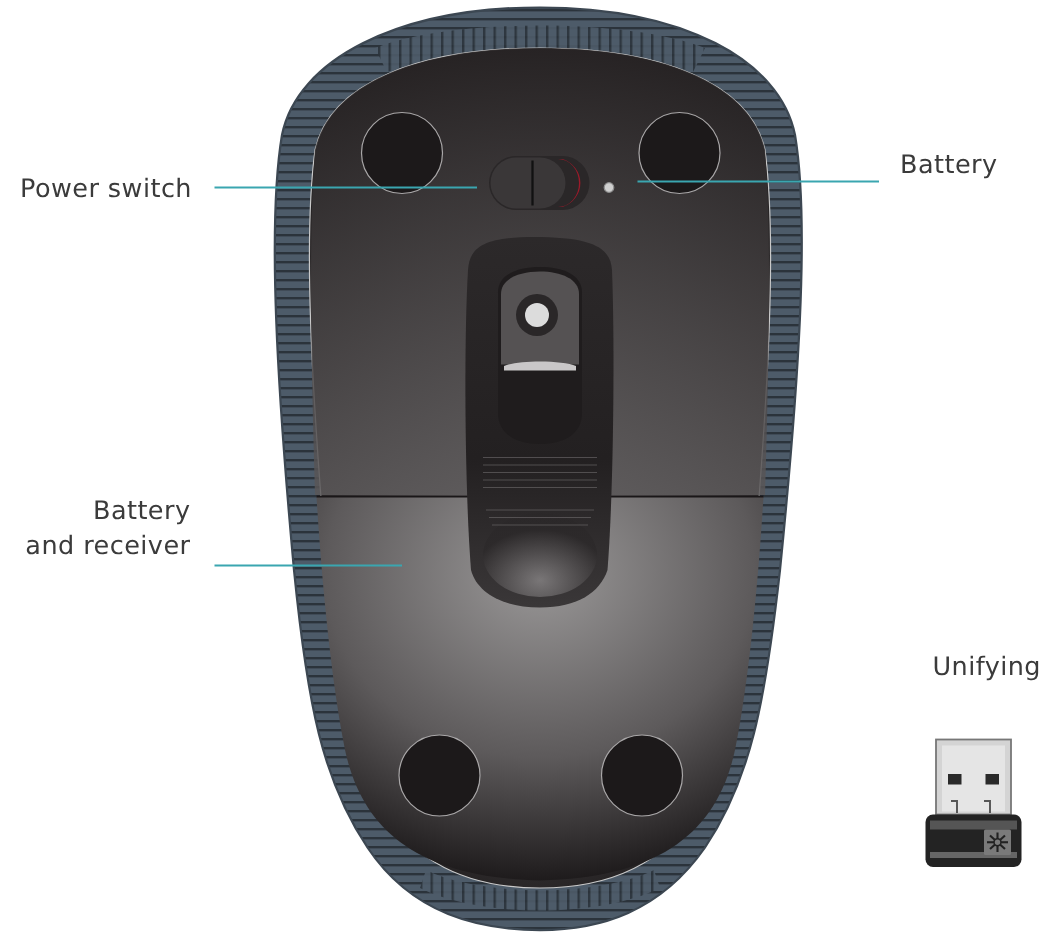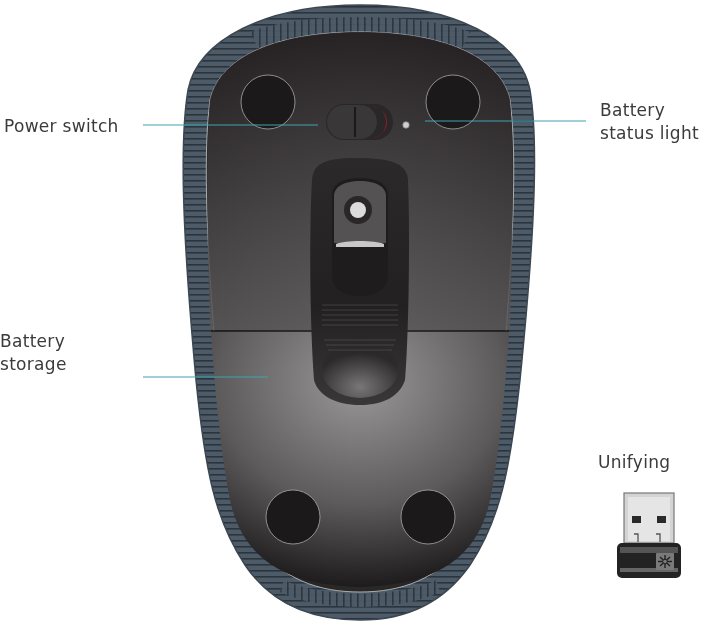"Power switch" .right-align { text-align: none -> right }
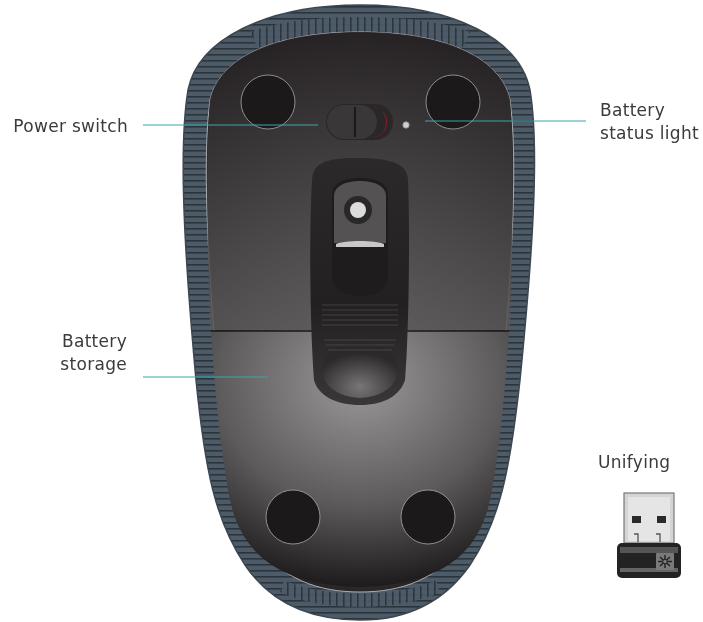"status light" span { html: <span>status light</span> -> none }
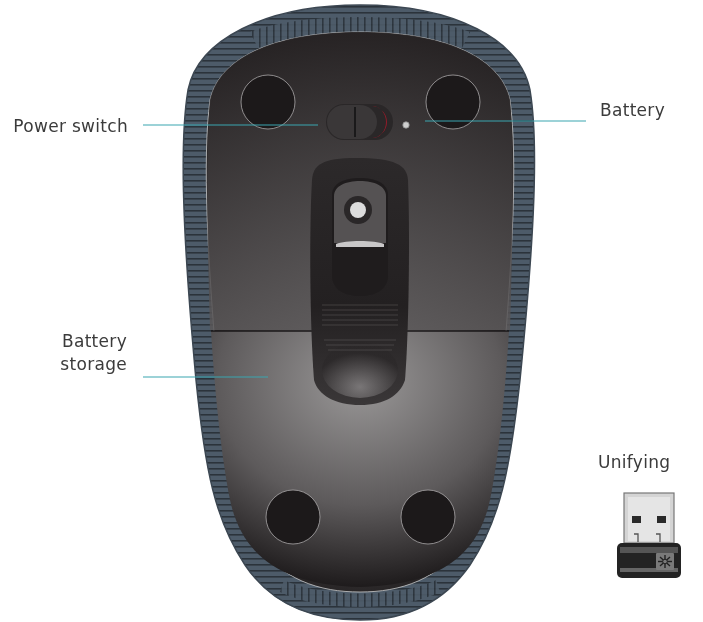"and receiver" span { html: none -> <span>and receiver</span> }
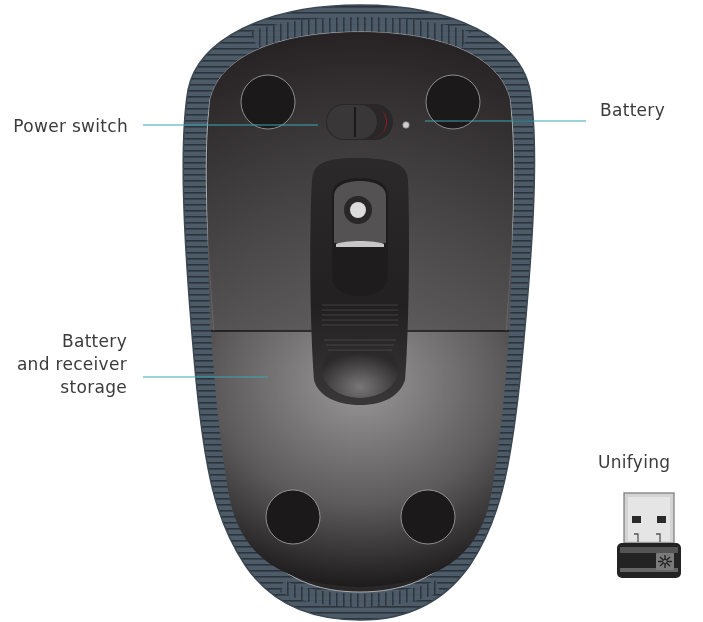"storage" span { html: <span>storage</span> -> none }
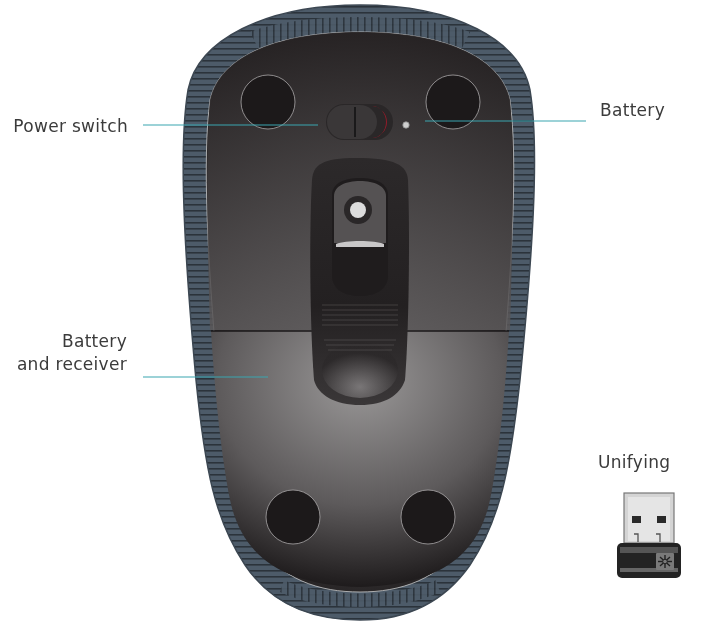"Unifying" .center-align { margin-top: 17px -> none; text-align: left -> right }
